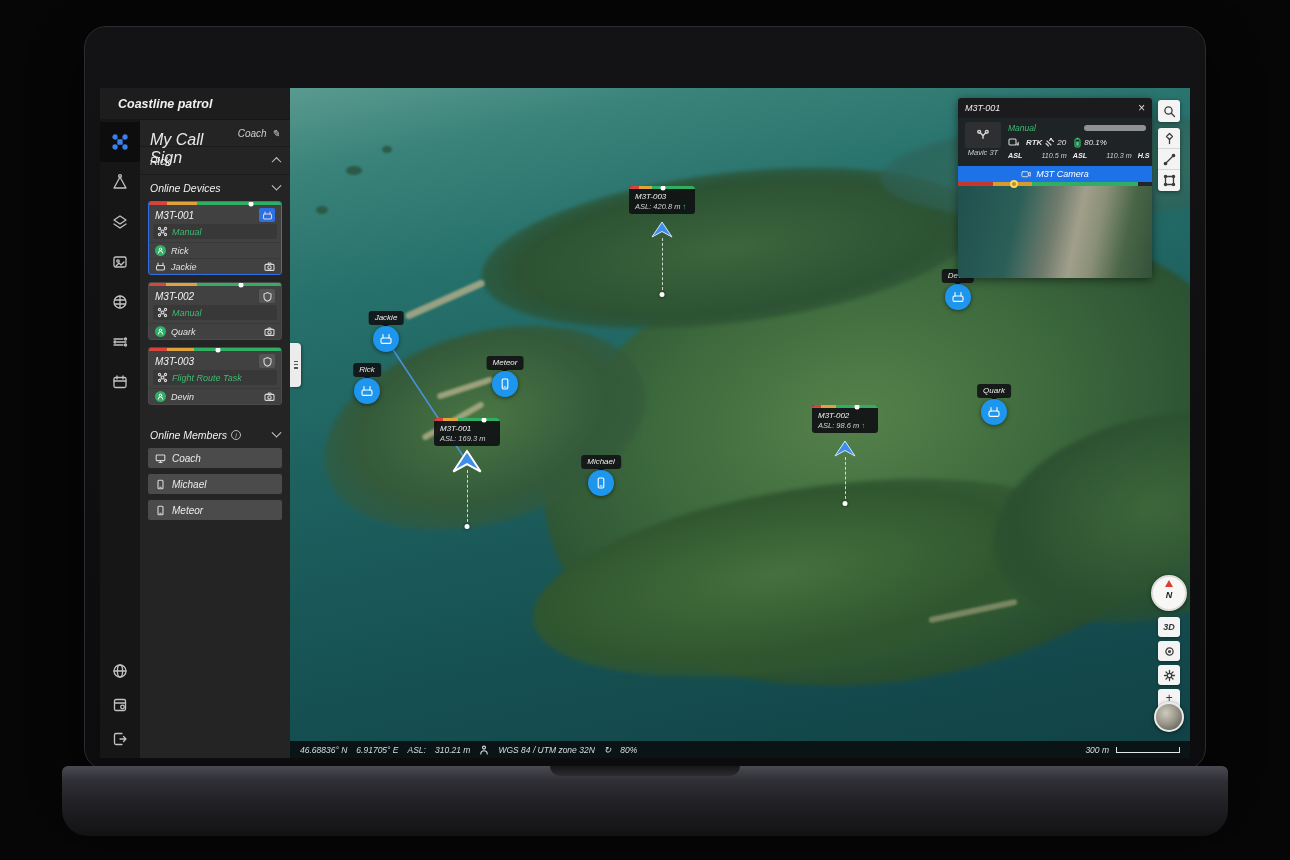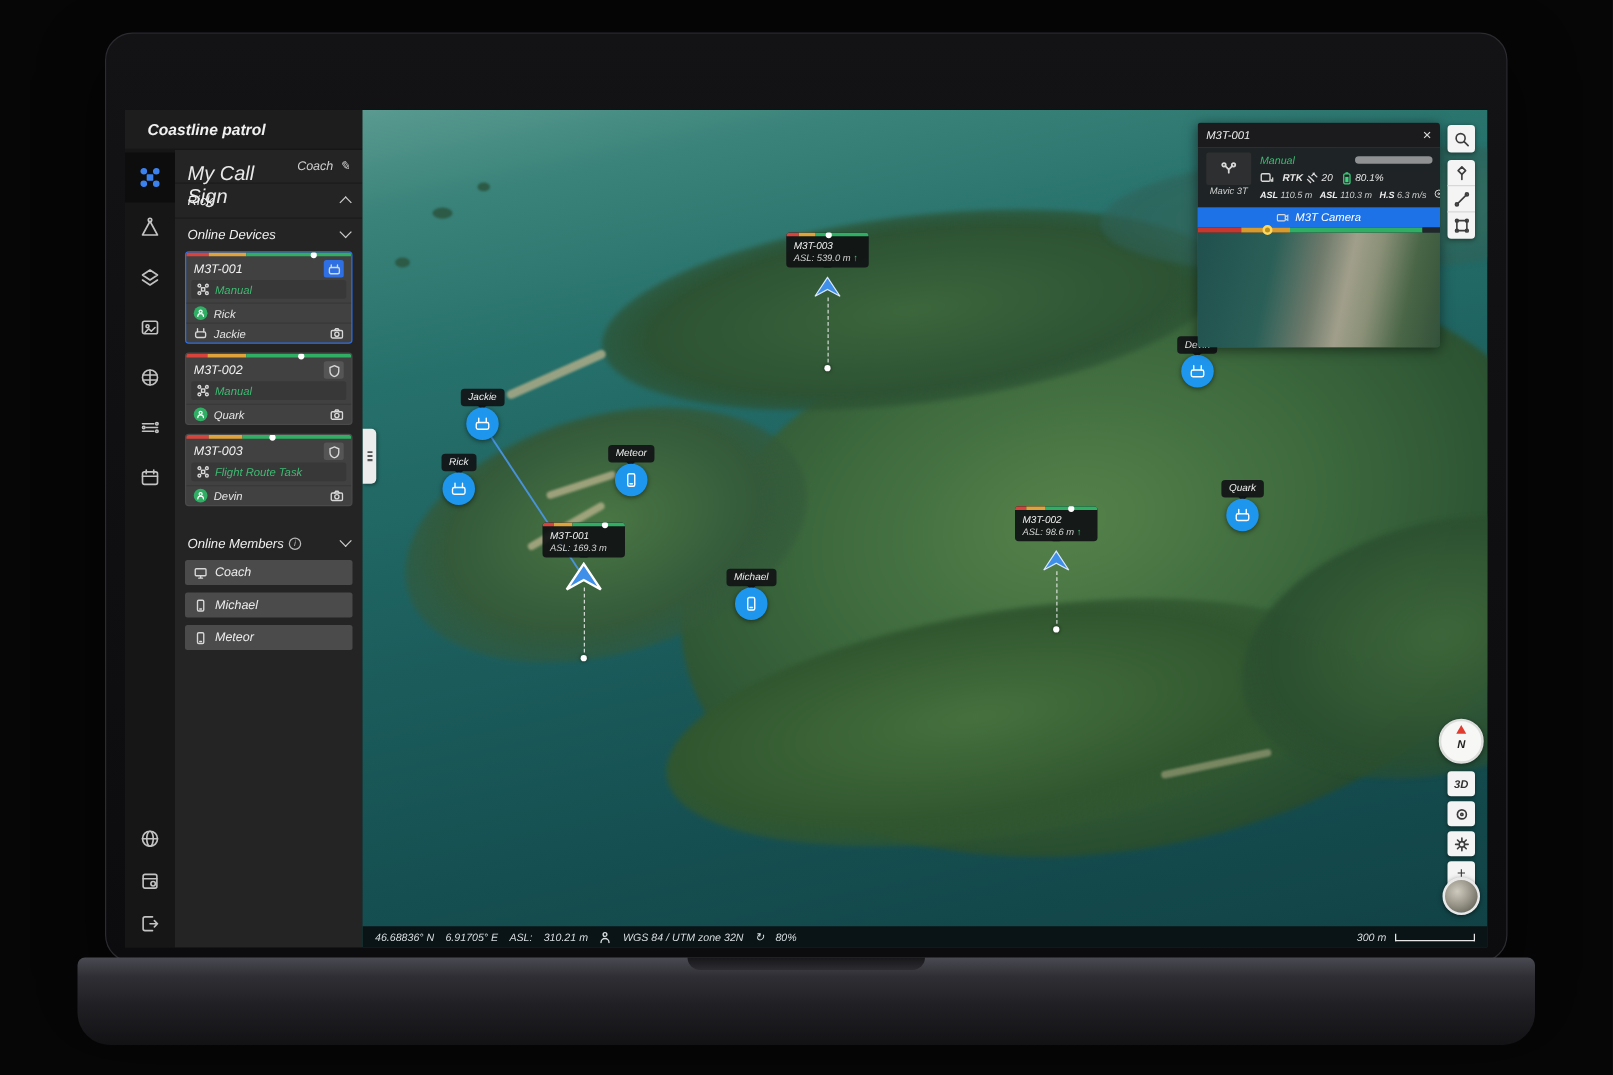"ASL" .vp-r3 .kv { gap: 2px -> 19px }
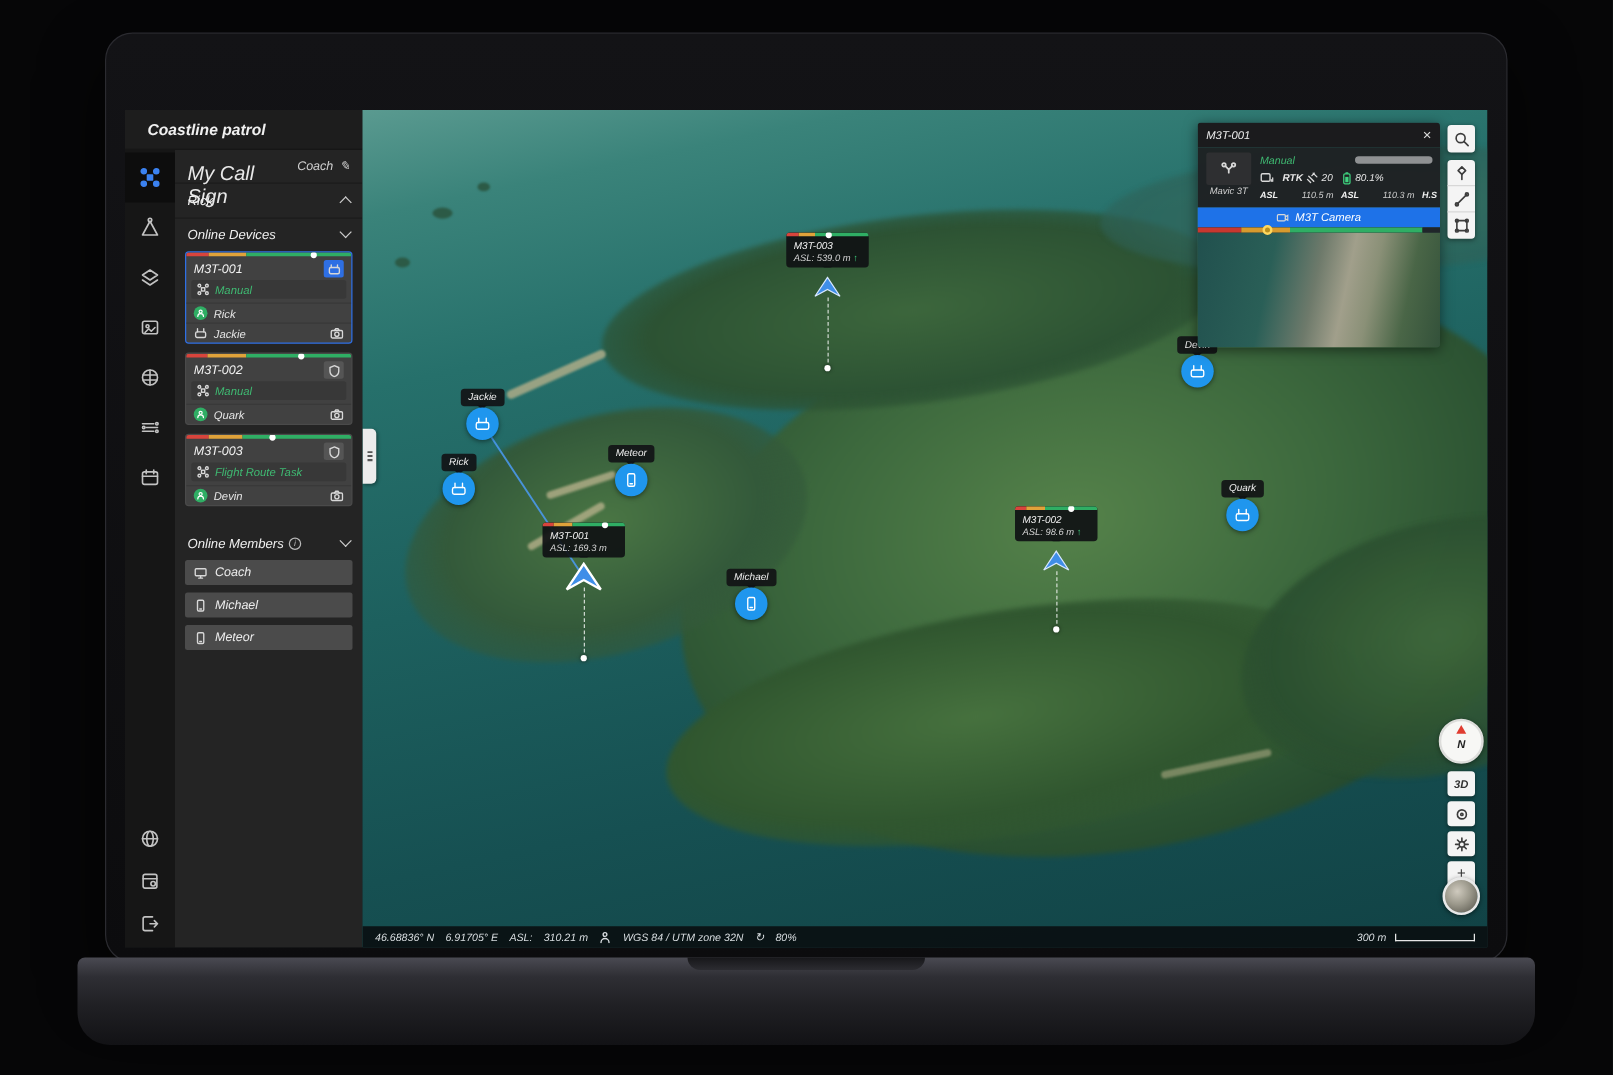"ASL: 539.0 m" span { text: 539.0 -> 420.8 }
